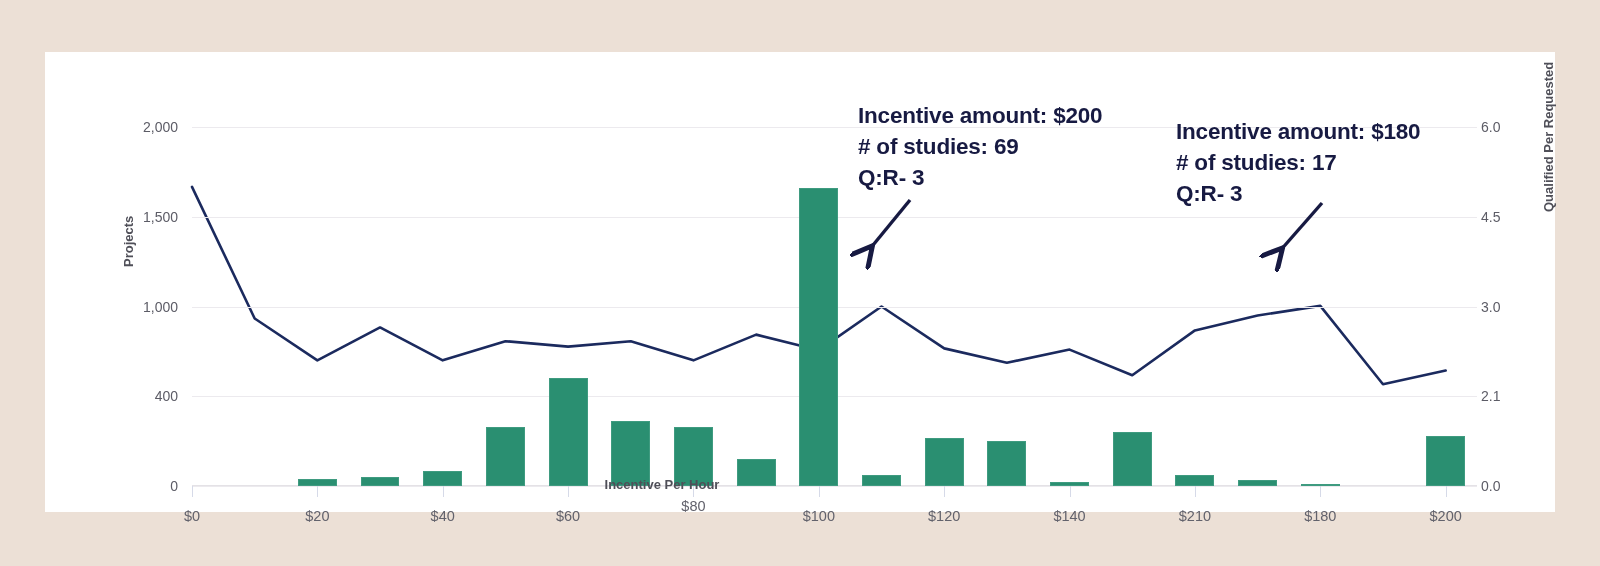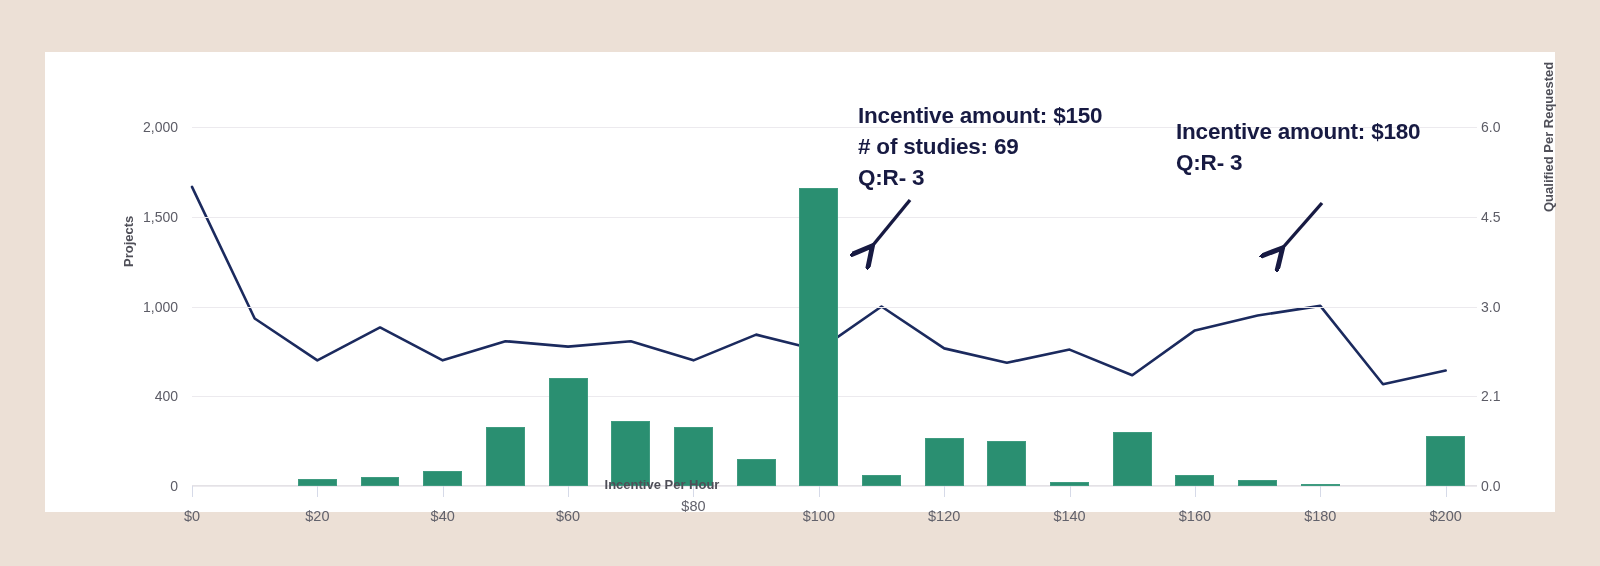"Incentive amount: $150" div { text: $150 -> $200 }
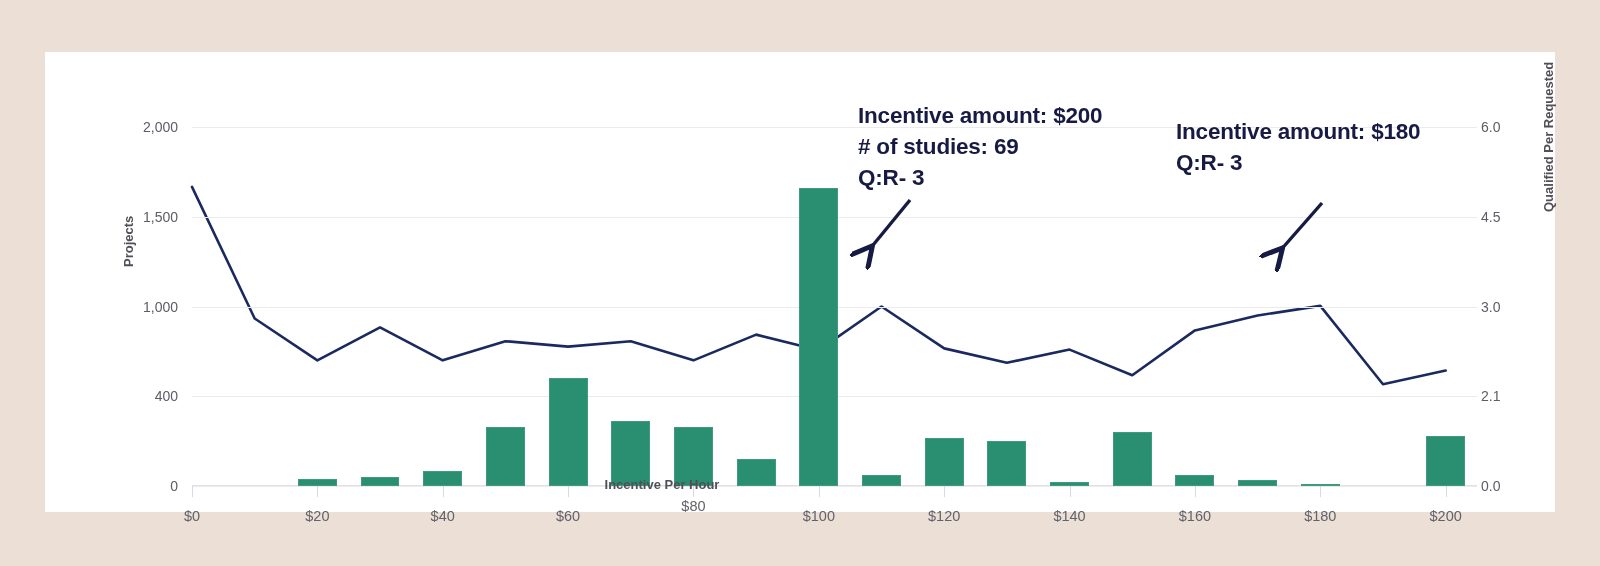"# of studies: 17" div { html: none -> <div># of studies: 17</div> }
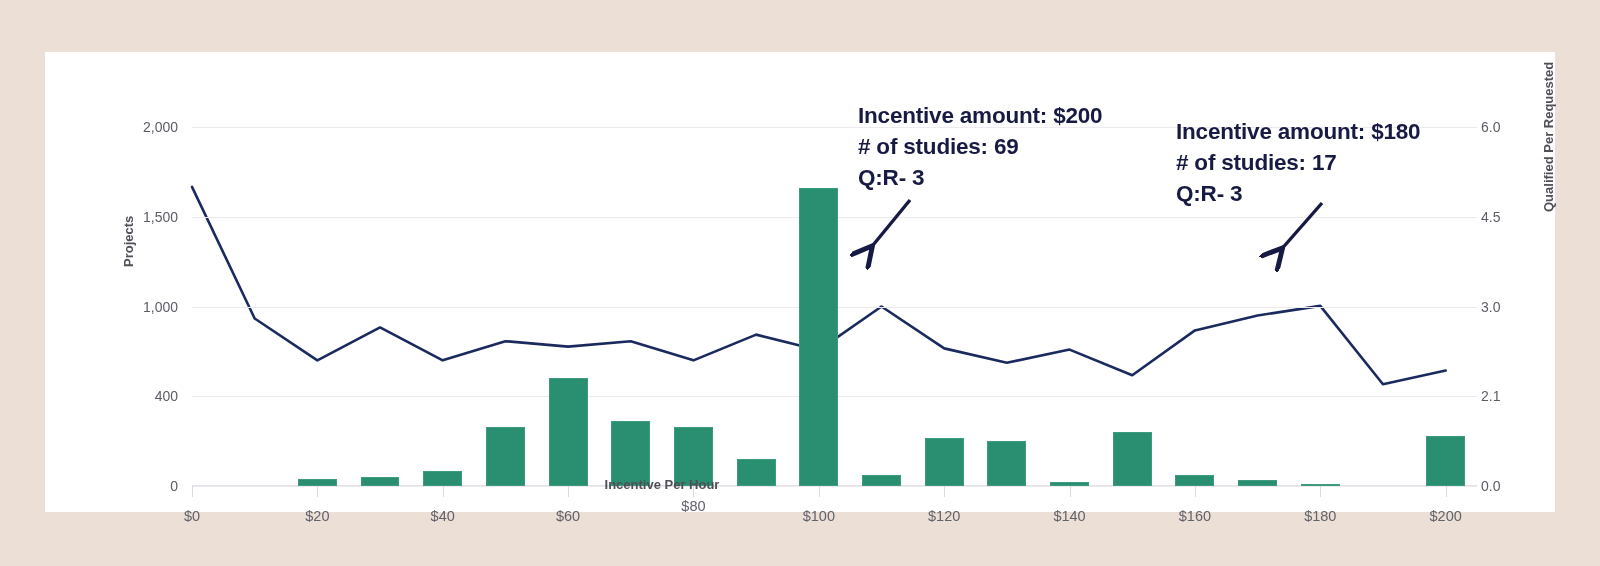"$160" div.xtick-label { text: $160 -> $210 }
